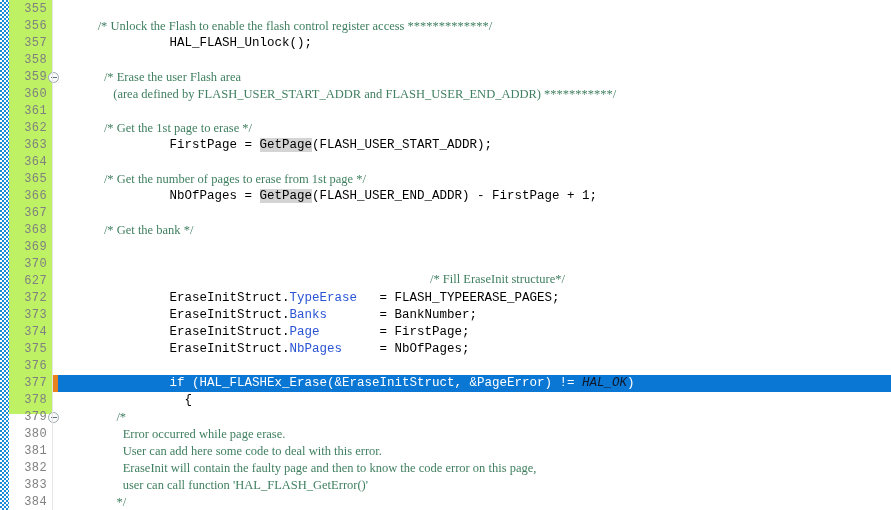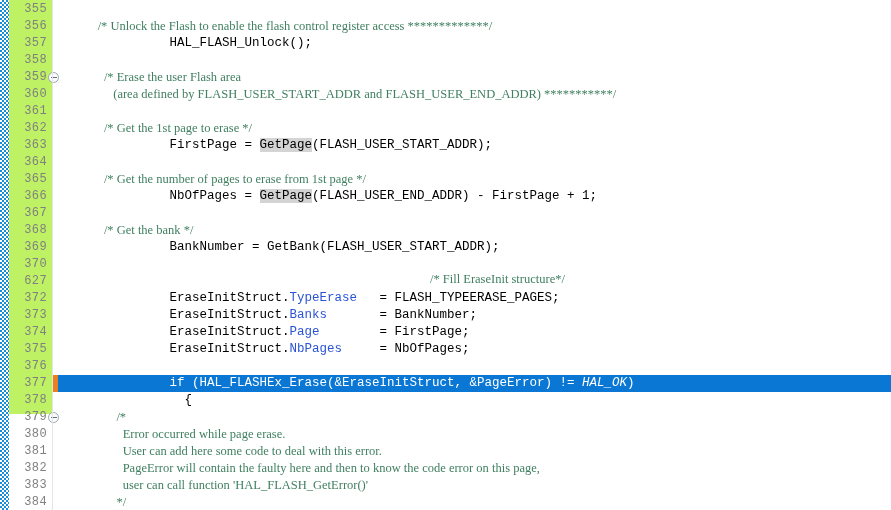"BankNumber =" div.line { html: <div><span><span> BankNumber = GetBank(FLASH_USER_START_ADDR);</span></span></div> -> none }
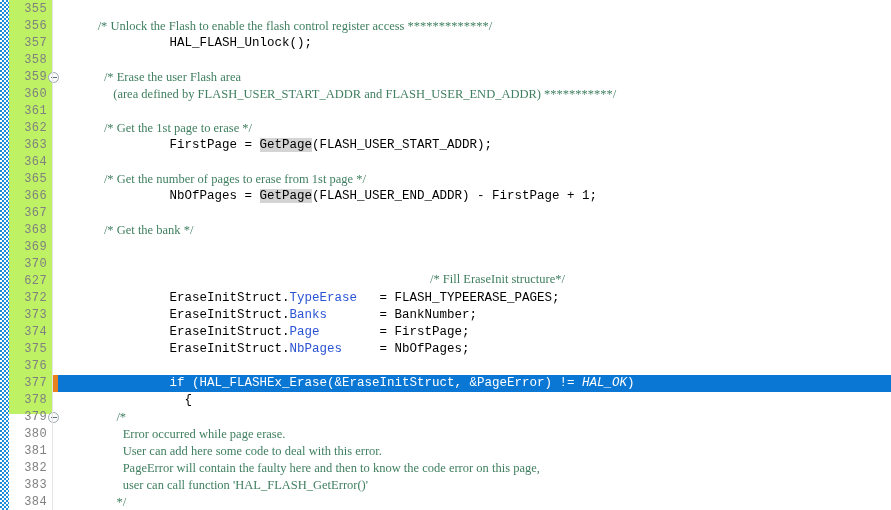"HAL_OK" .line.selected .ital { color: #ffffff -> #0f172a }
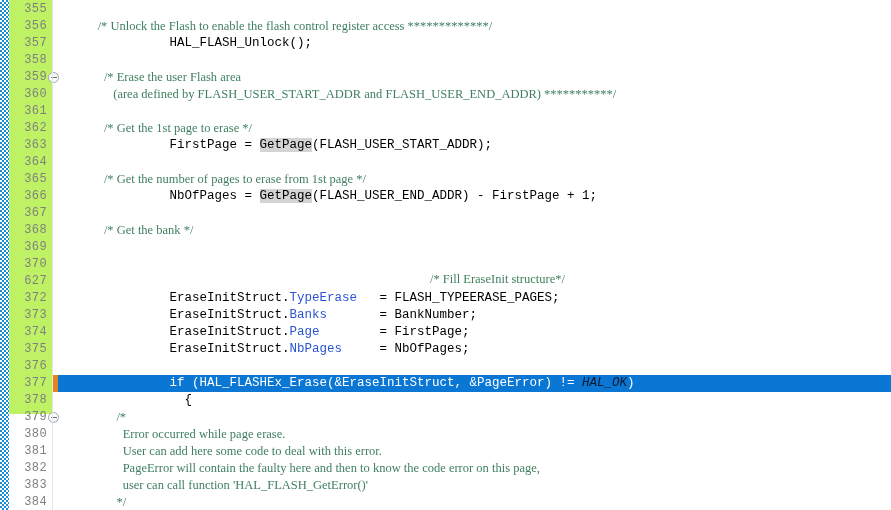"PageError will contain the faulty" span.cm { text: PageError will contain the faulty here -> EraseInit will contain the faulty page }
